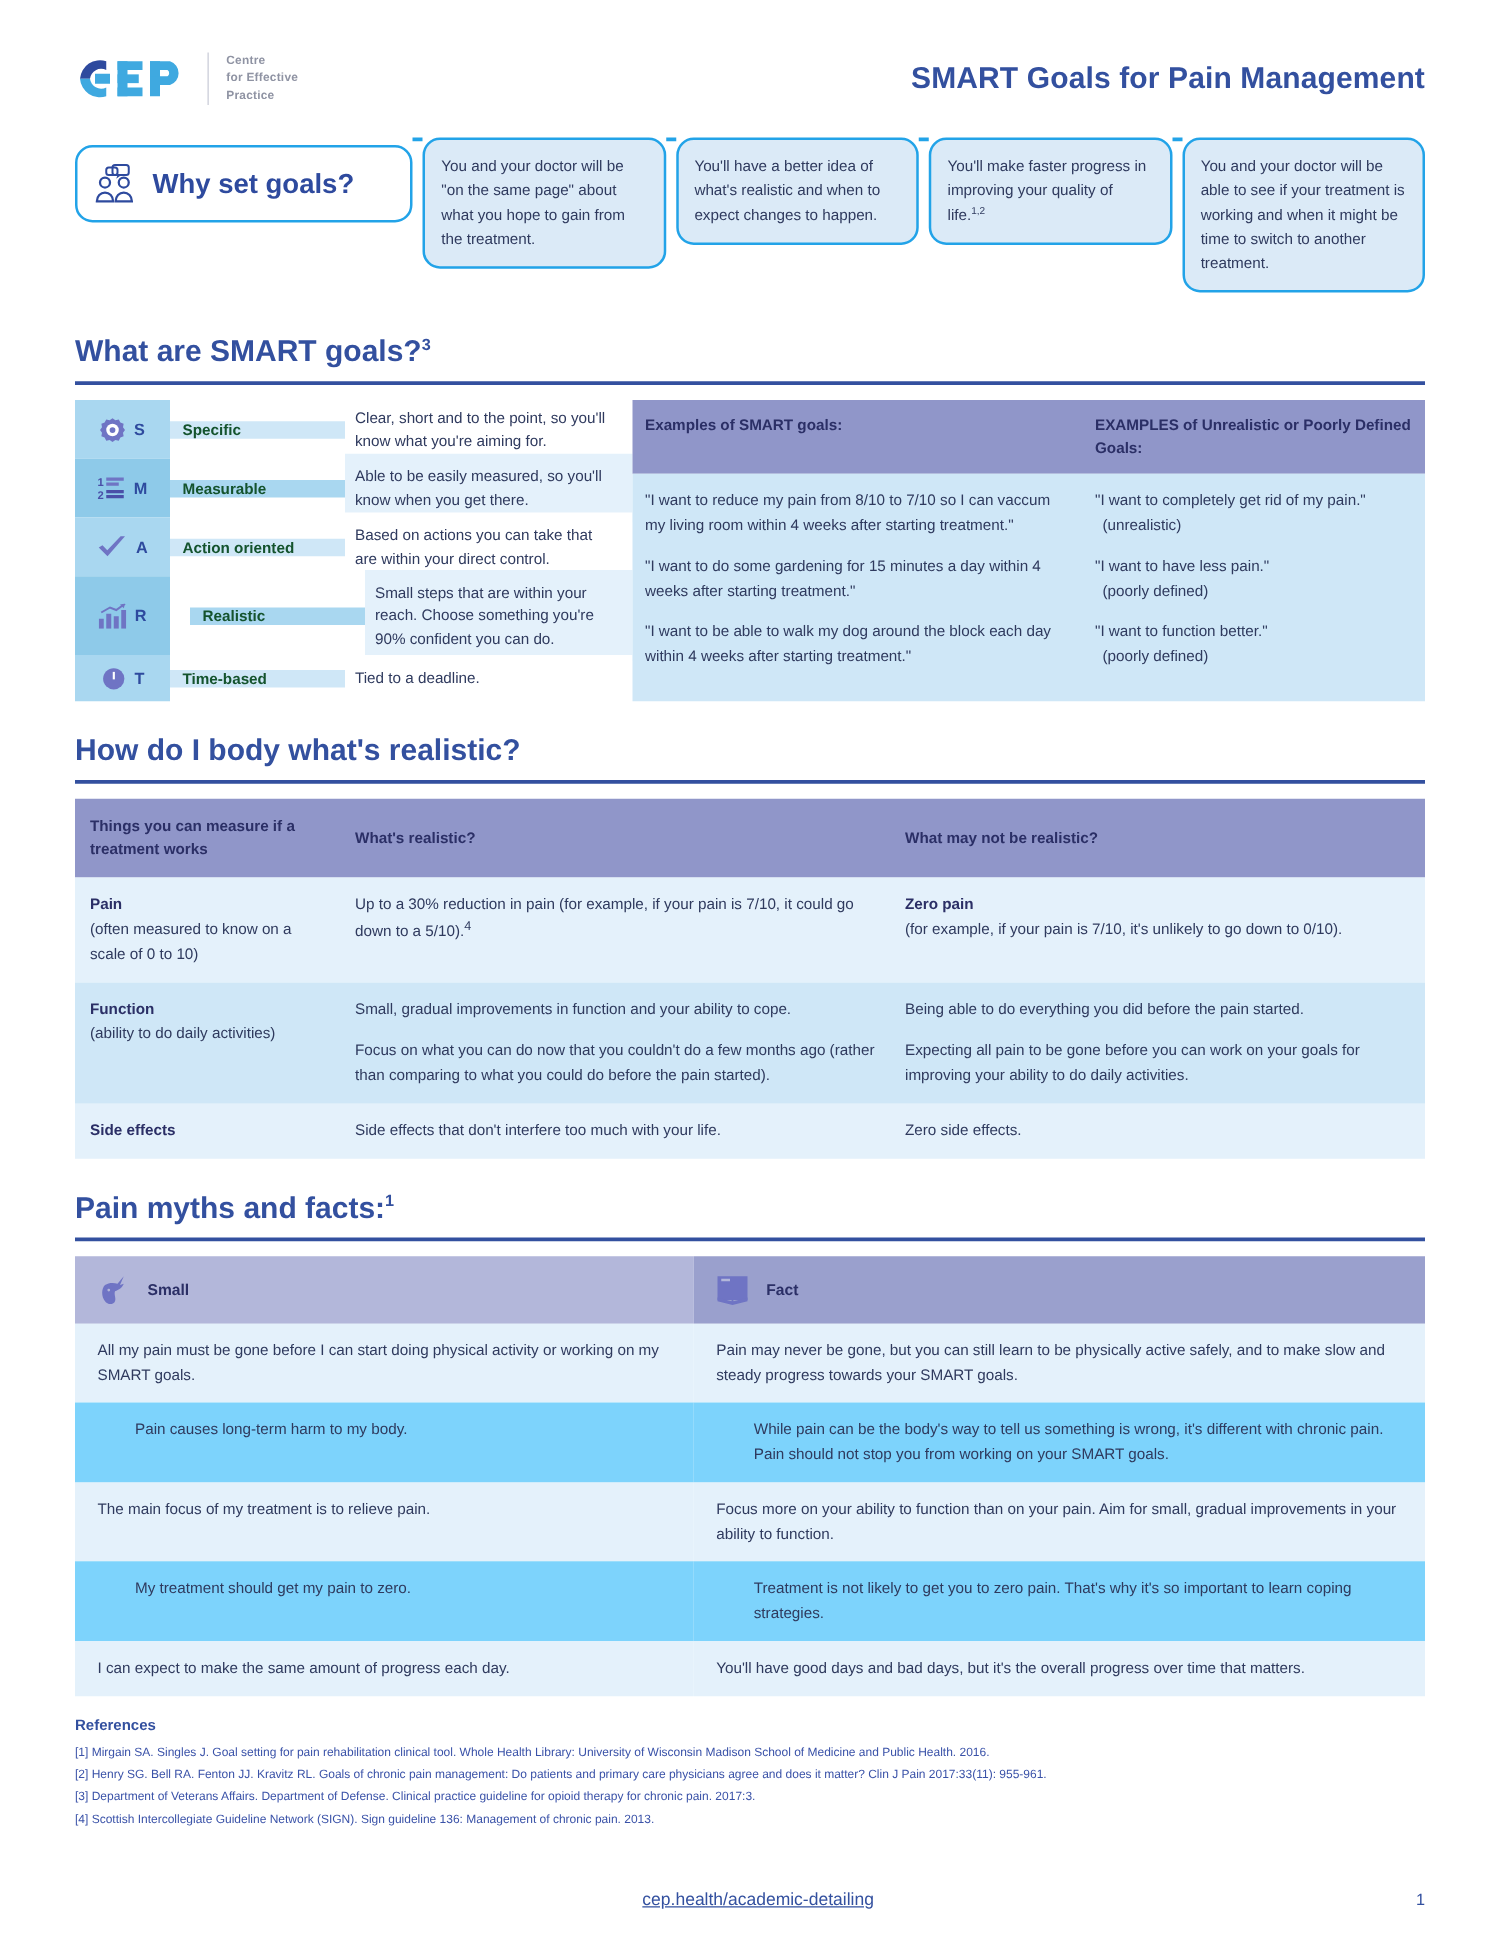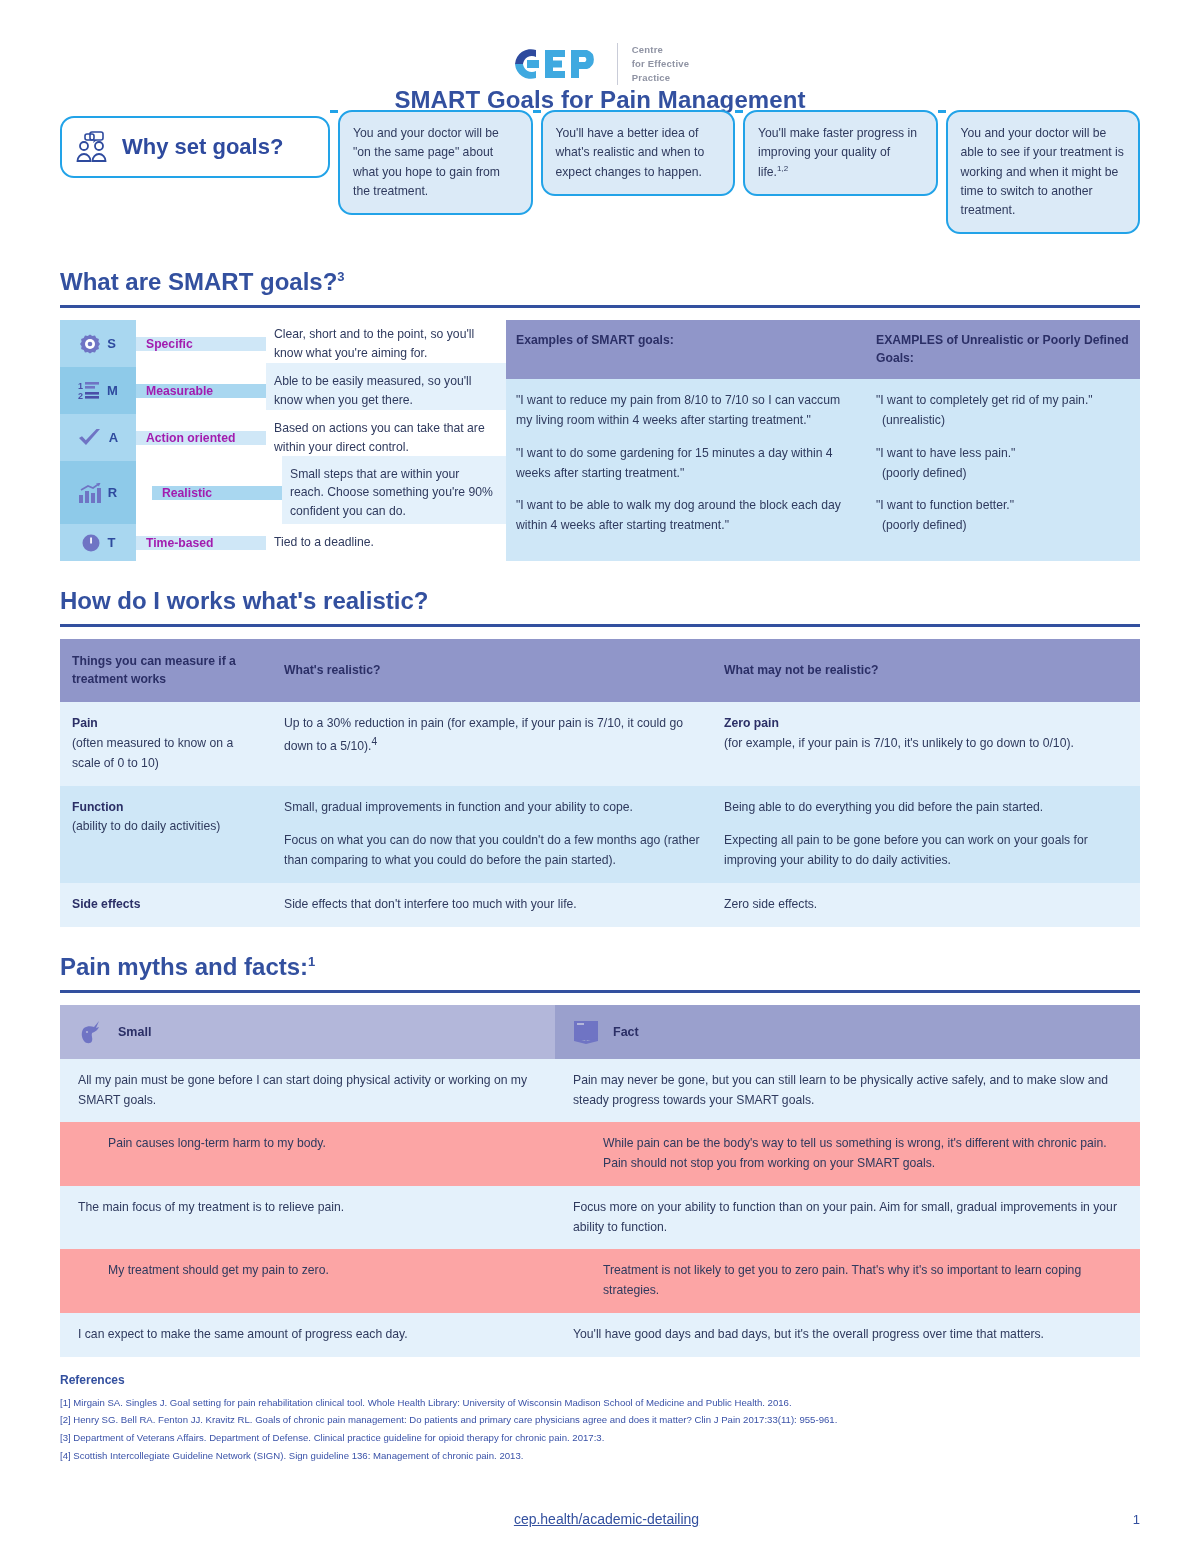"Centre" .header { flex-direction: column -> none; justify-content: none -> space-between; padding-top: 42px -> 30px }
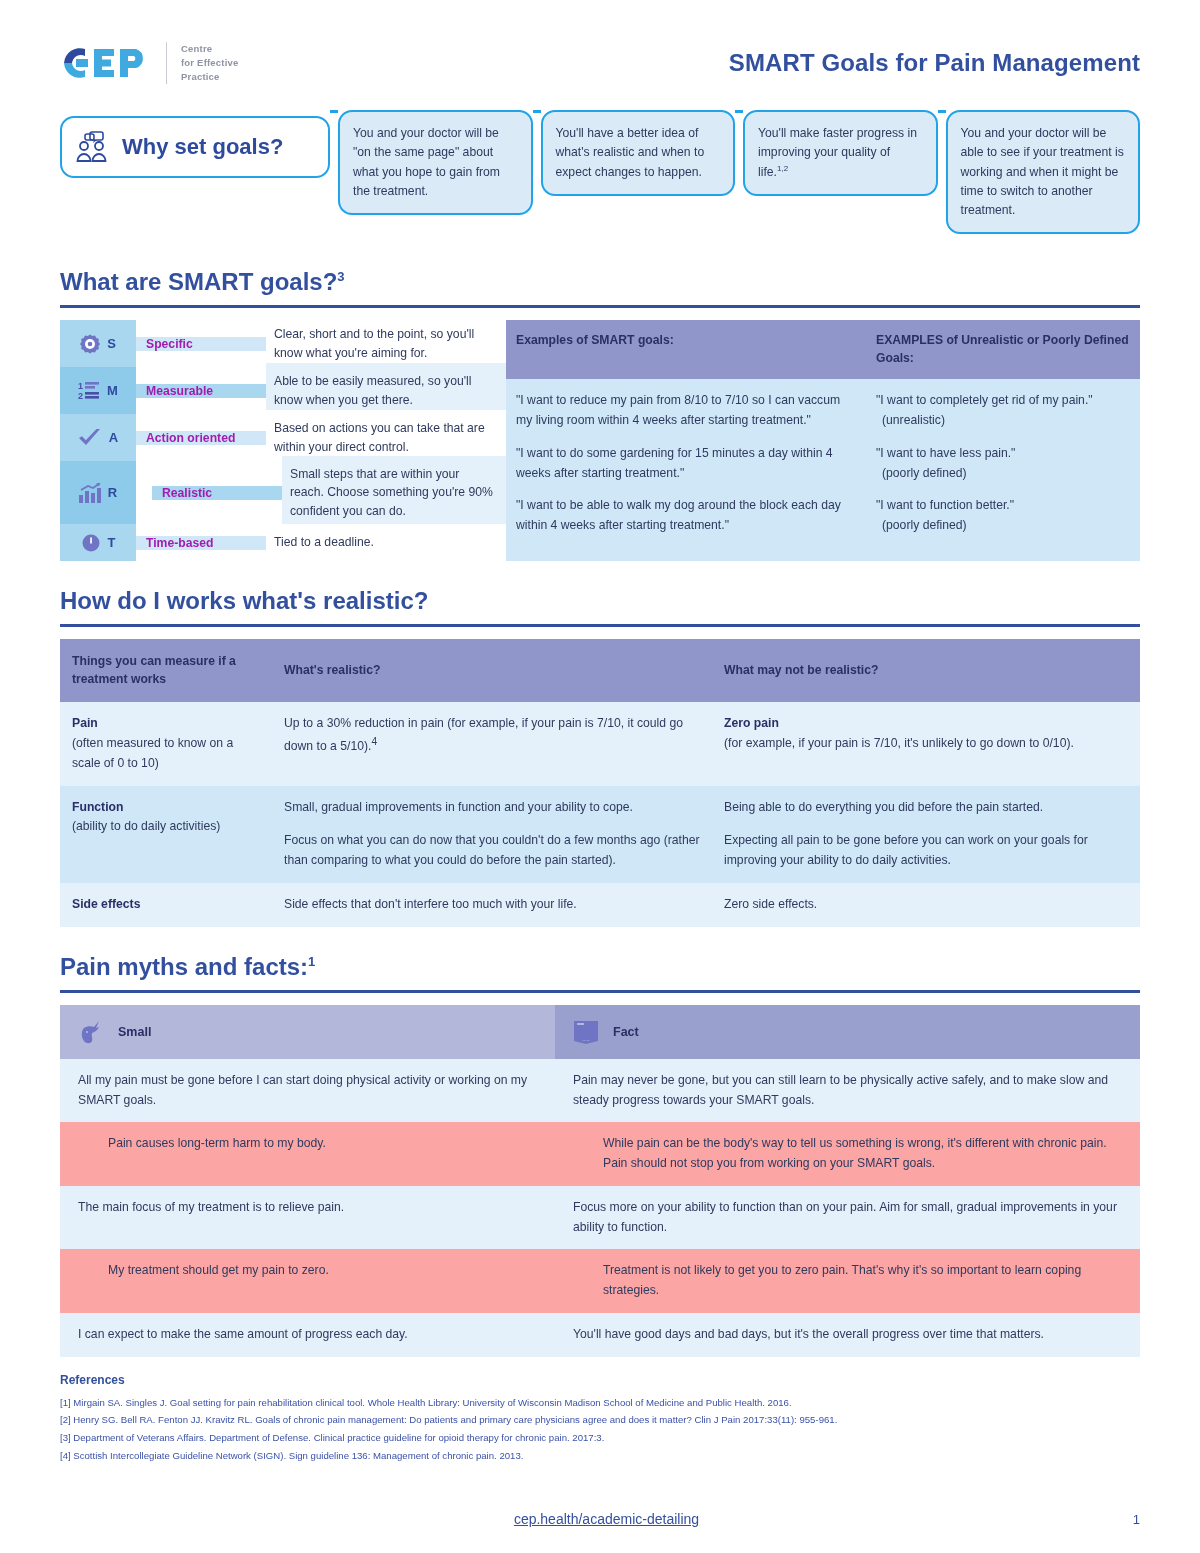"Specific" .smart-name { color: #a21caf -> #14532d; width: 130px -> 140px }
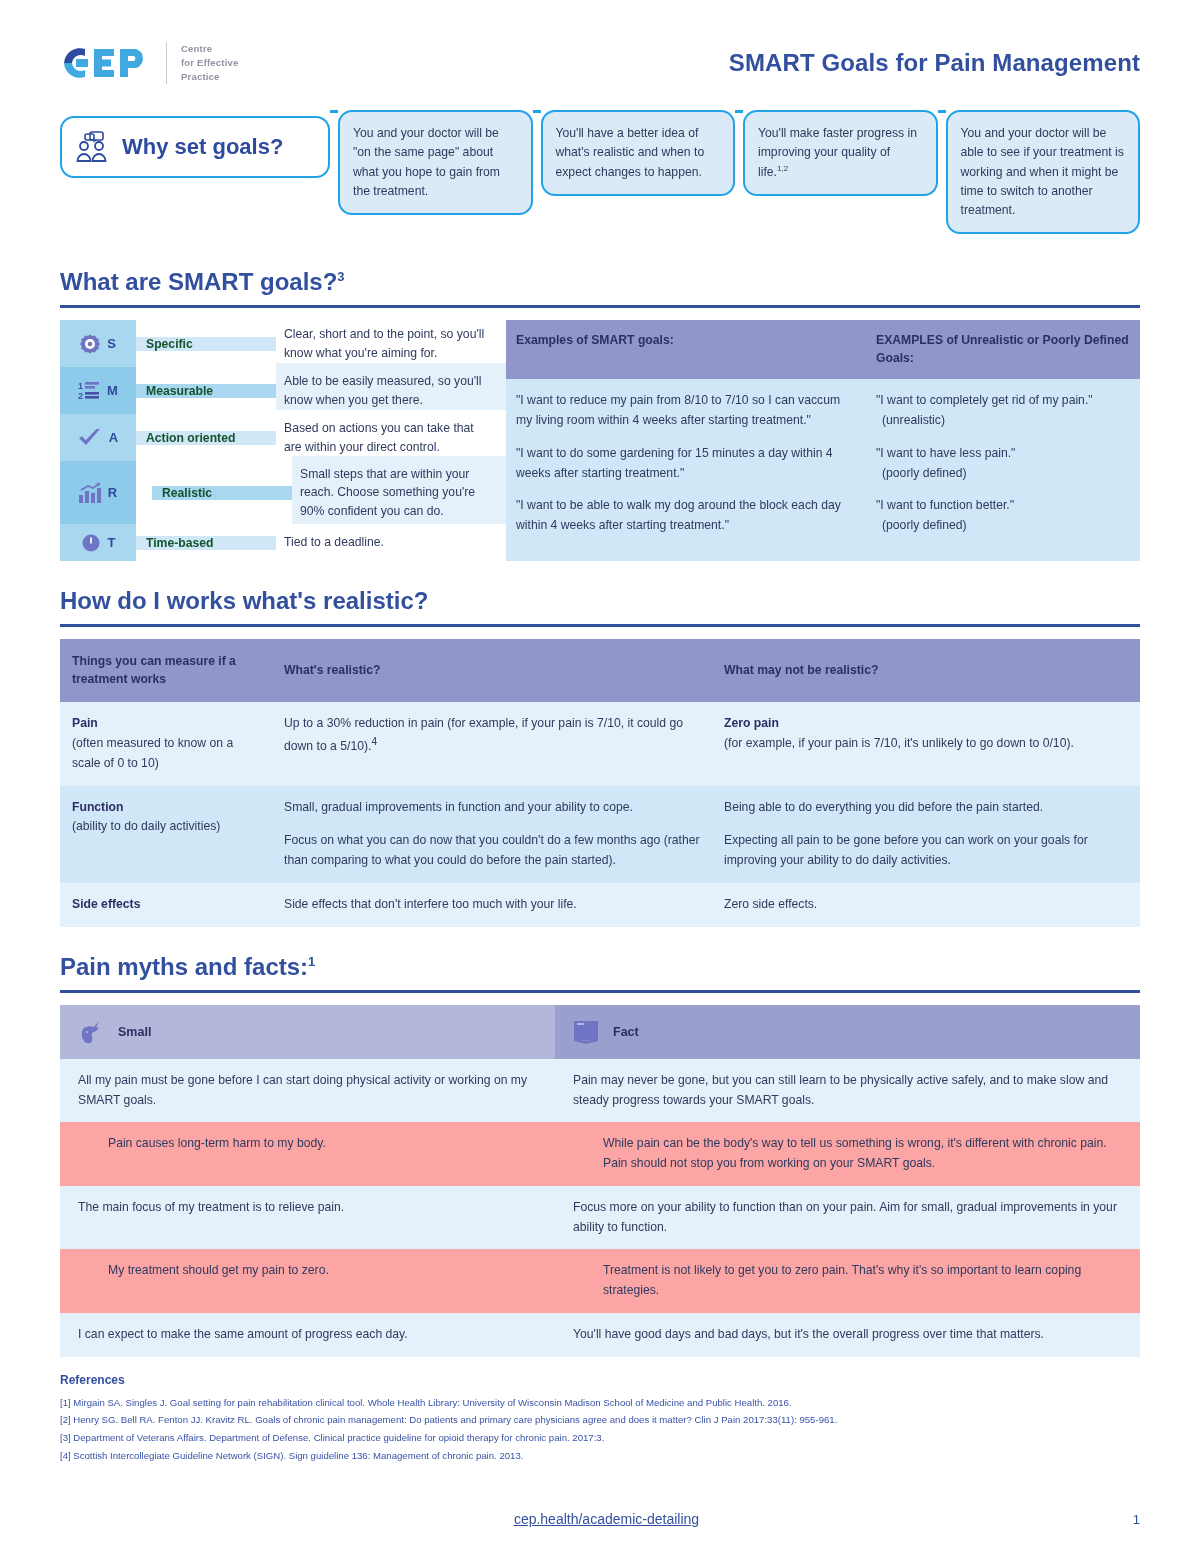"How do I works what's" div.sec-title { text: works -> body }
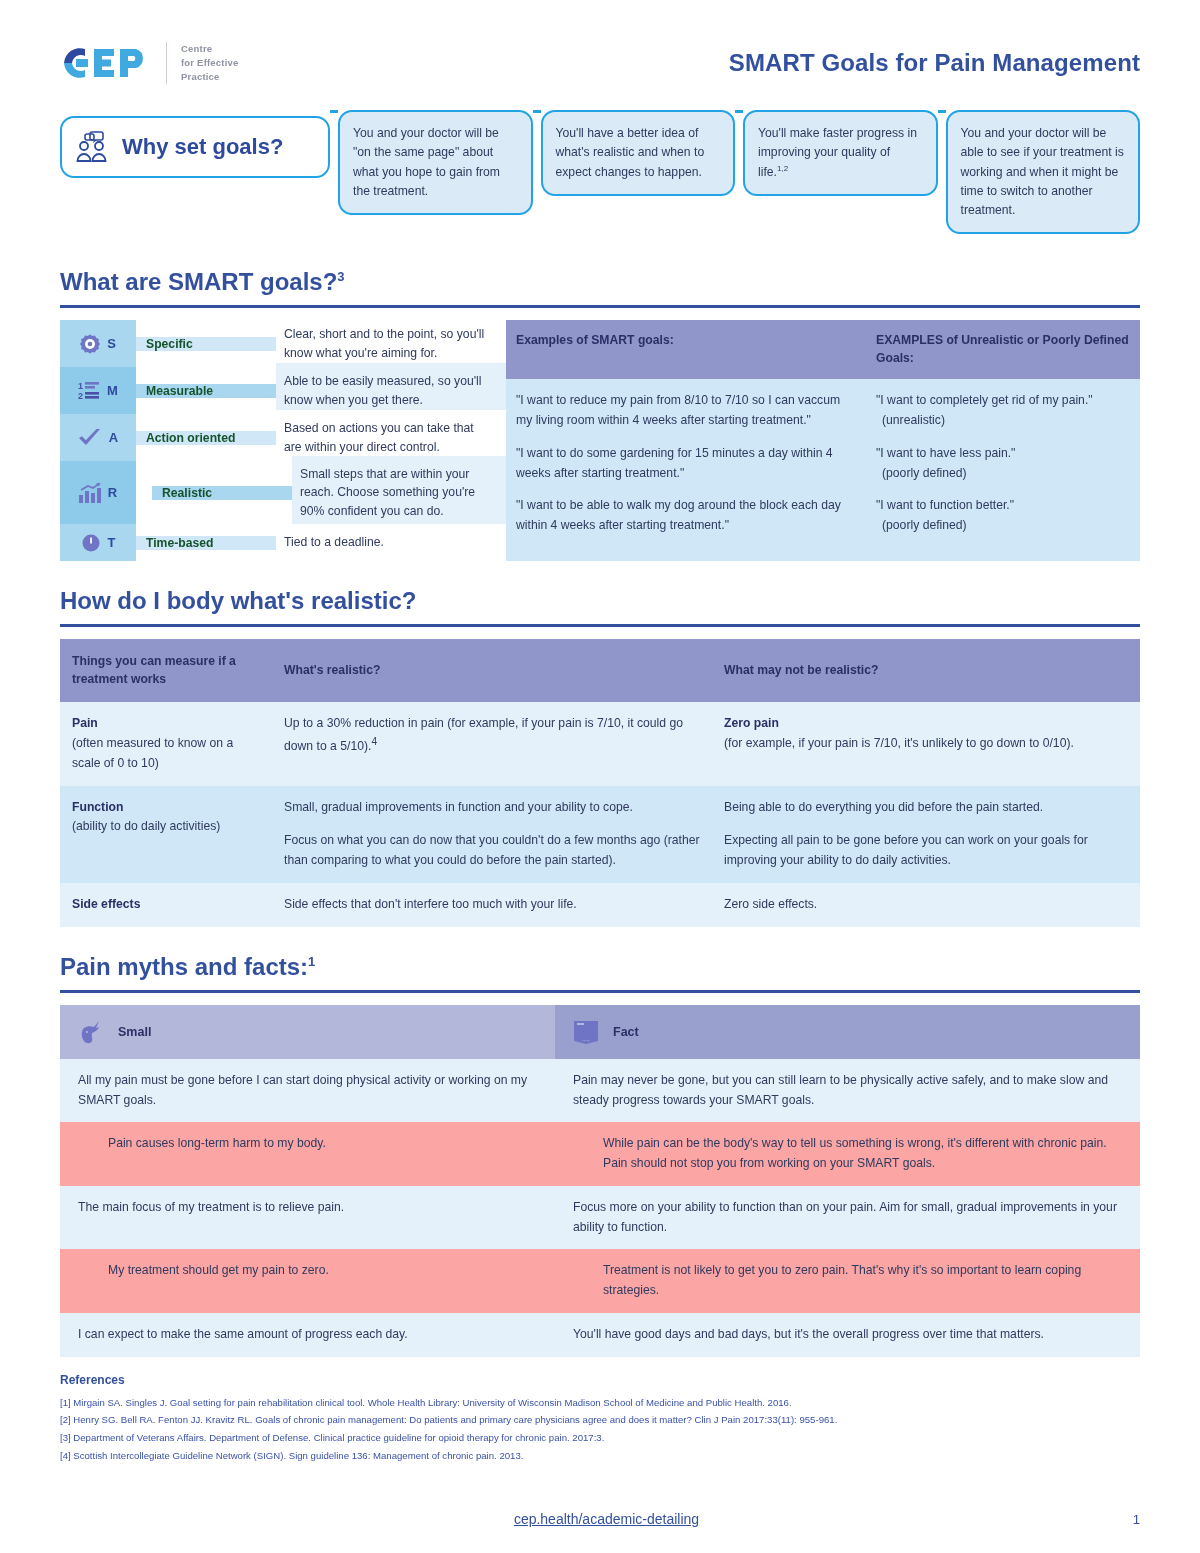"Pain causes long-term harm to" .mf tr.even td { background: #fca5a5 -> #7dd3fc }
